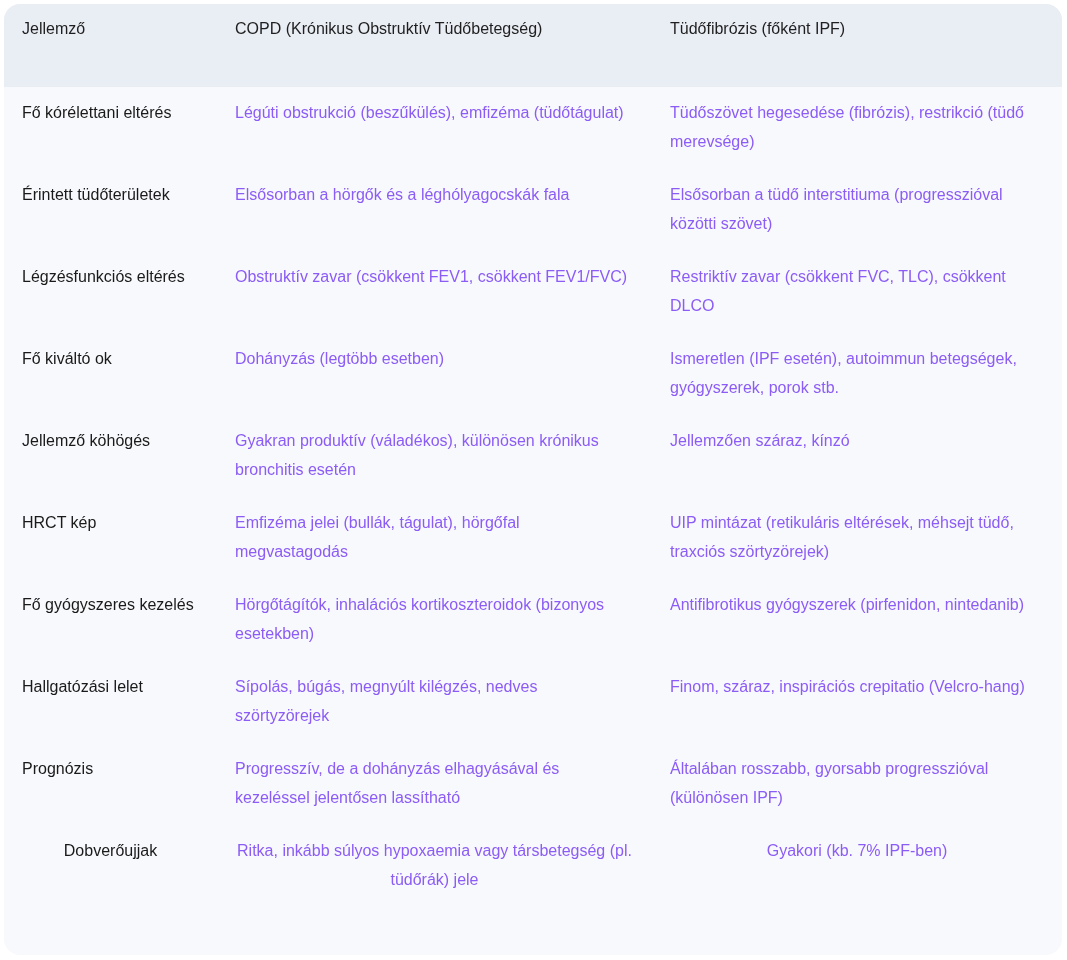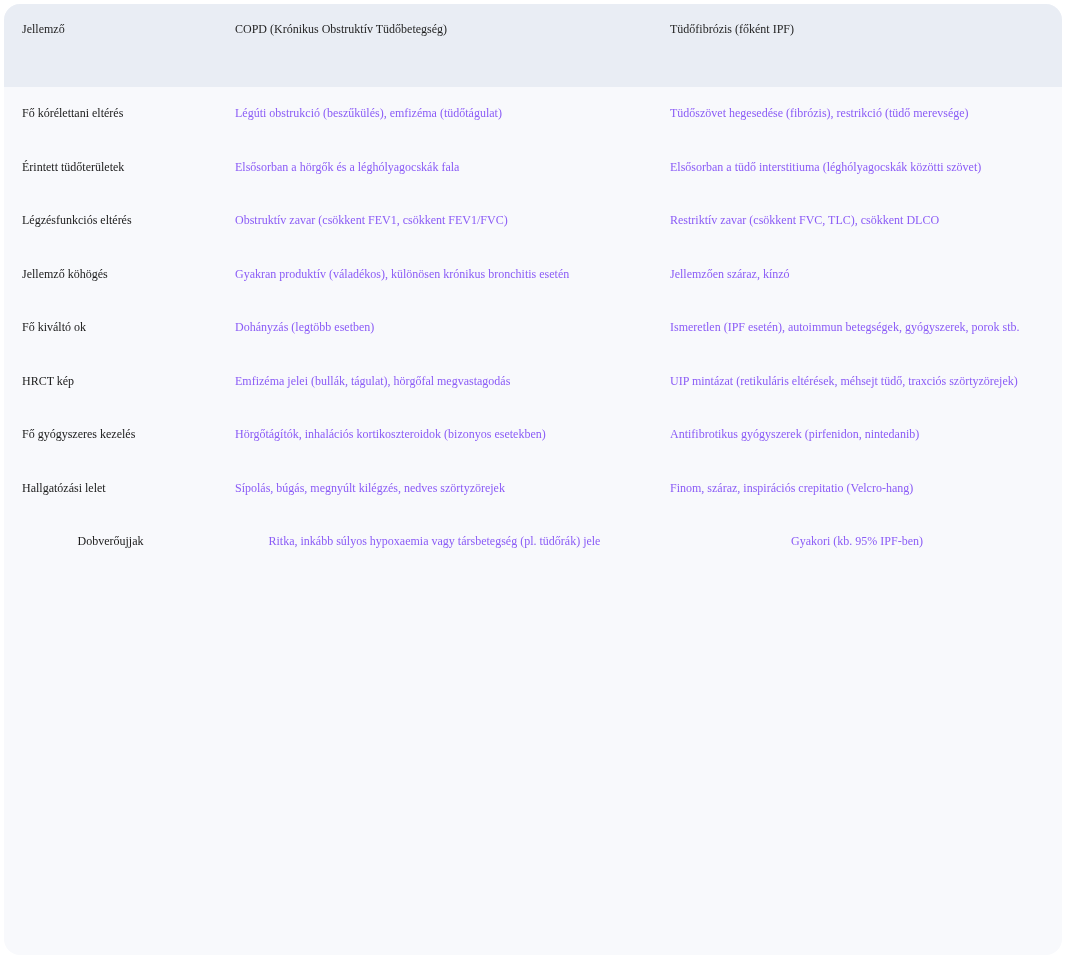"Jellemző" table { font-family: Liberation Serif, serif -> none; font-size: 12px -> 16px }
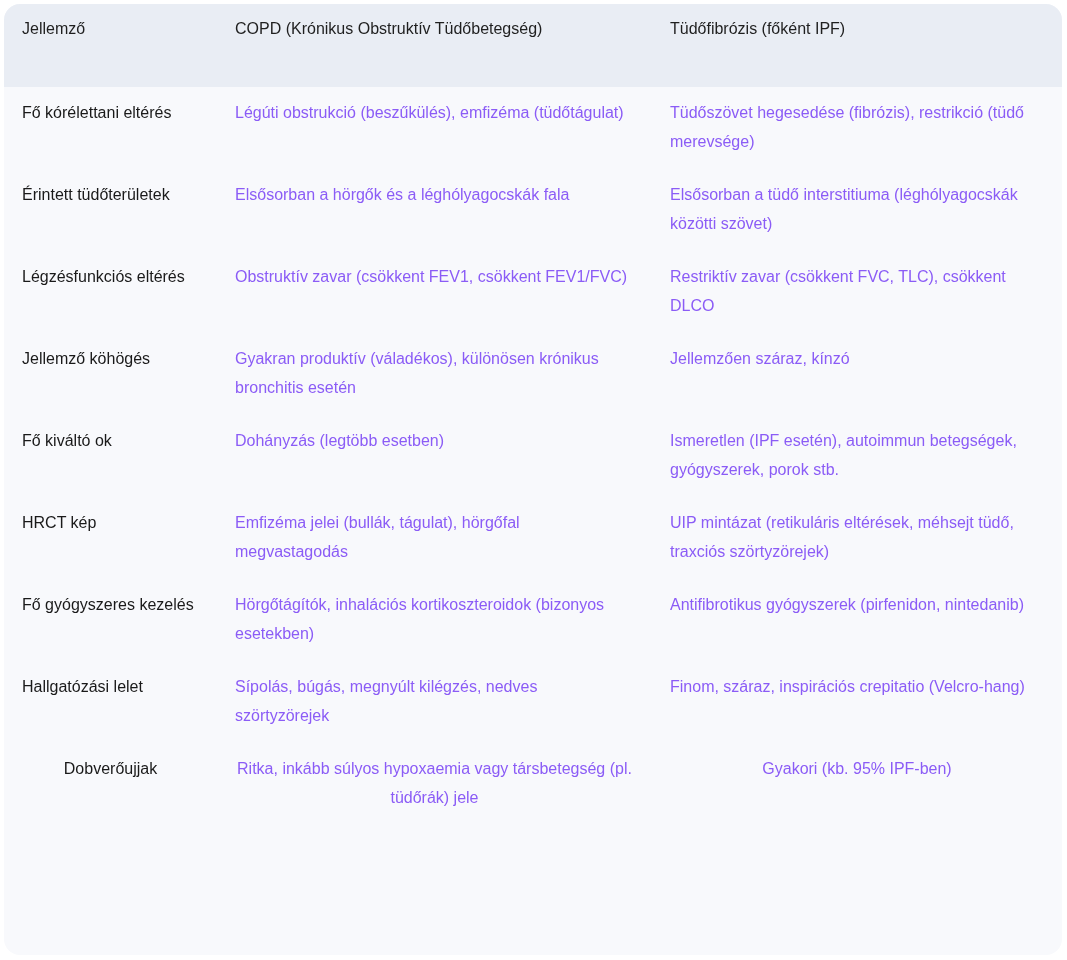"Elsősorban a tüdő interstitiuma" td { text: léghólyagocskák -> progresszióval }
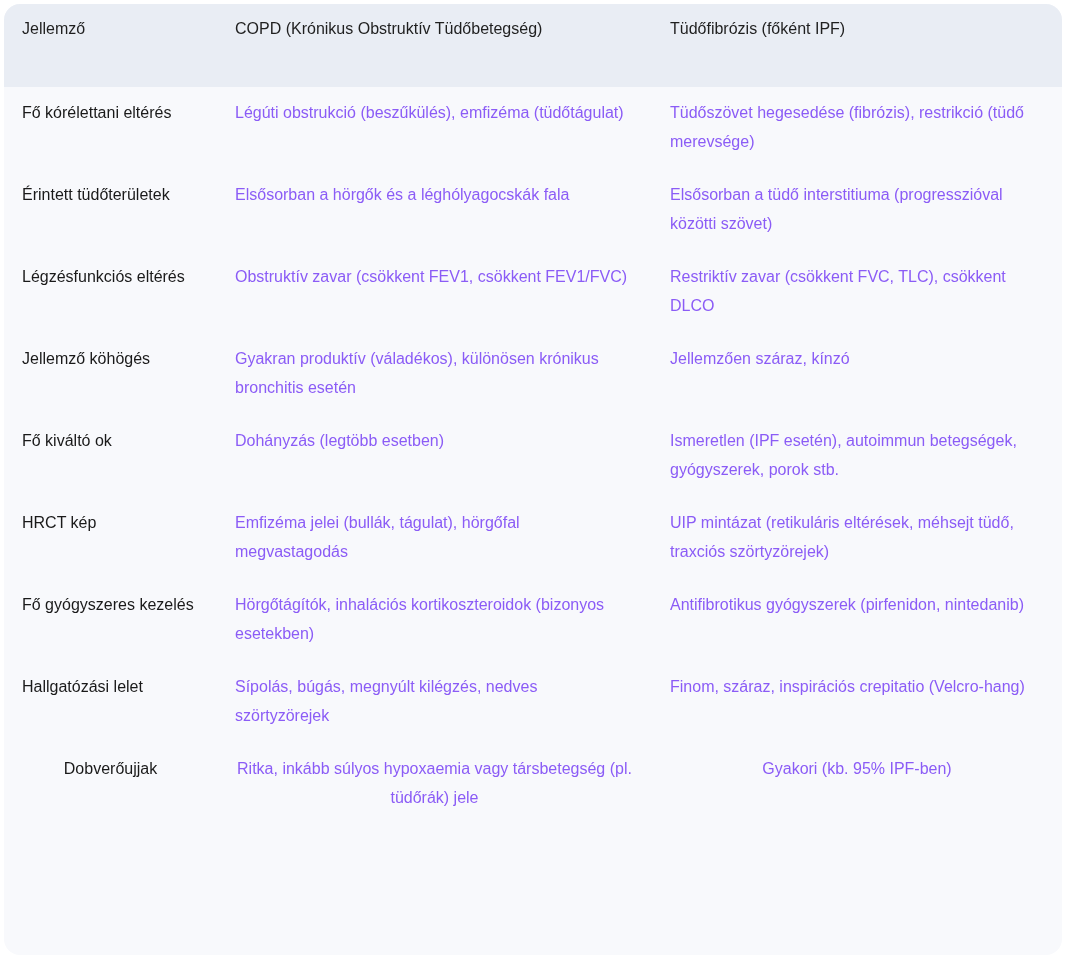"Jellemző köhögés" tr { order: before "Fő kiváltó ok" -> after "Fő kiváltó ok" }
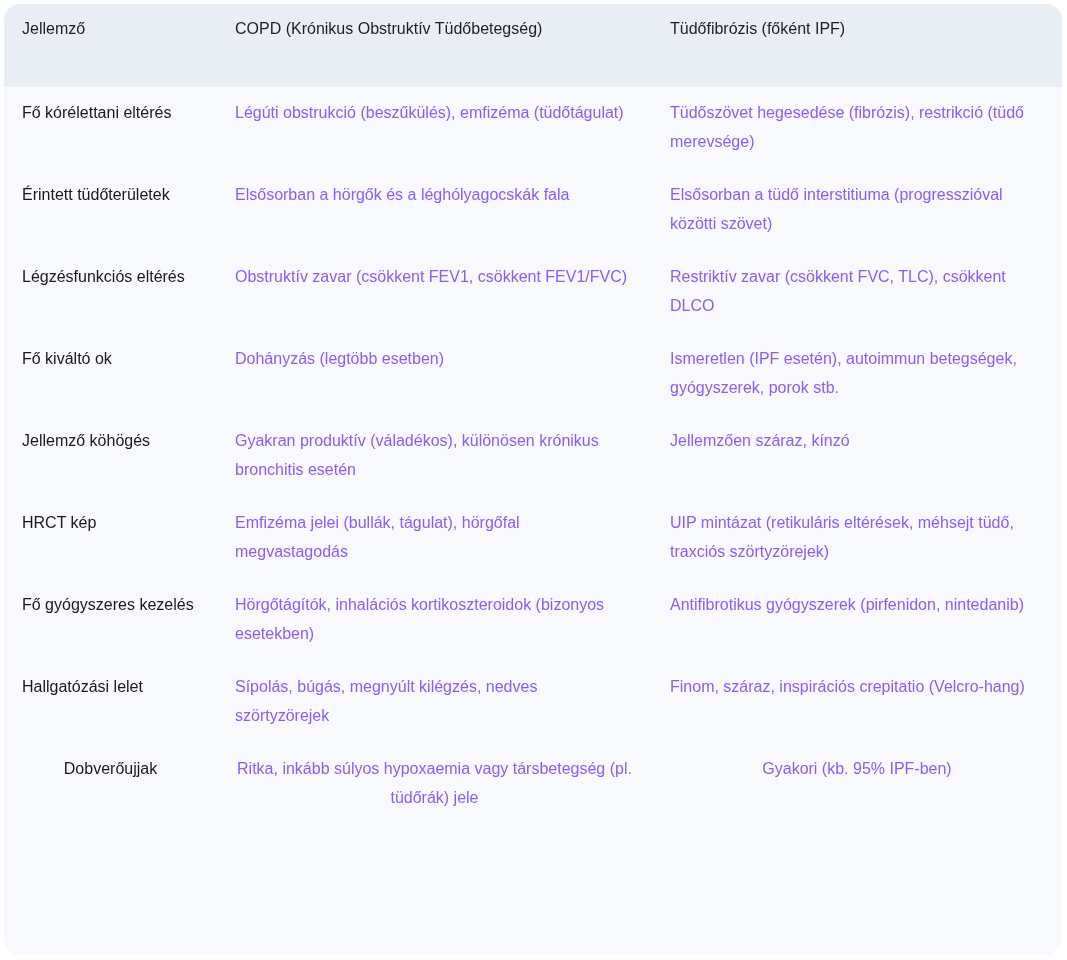"Prognózis" tr { html: none -> <tr> <td>Prognózis</td> <td>Progresszív, de a dohányzás elhagyásával és kezeléssel jelentősen lassítható</td> <td>Általában rosszabb, gyorsabb progresszióval (különösen IPF)</td> </tr> }
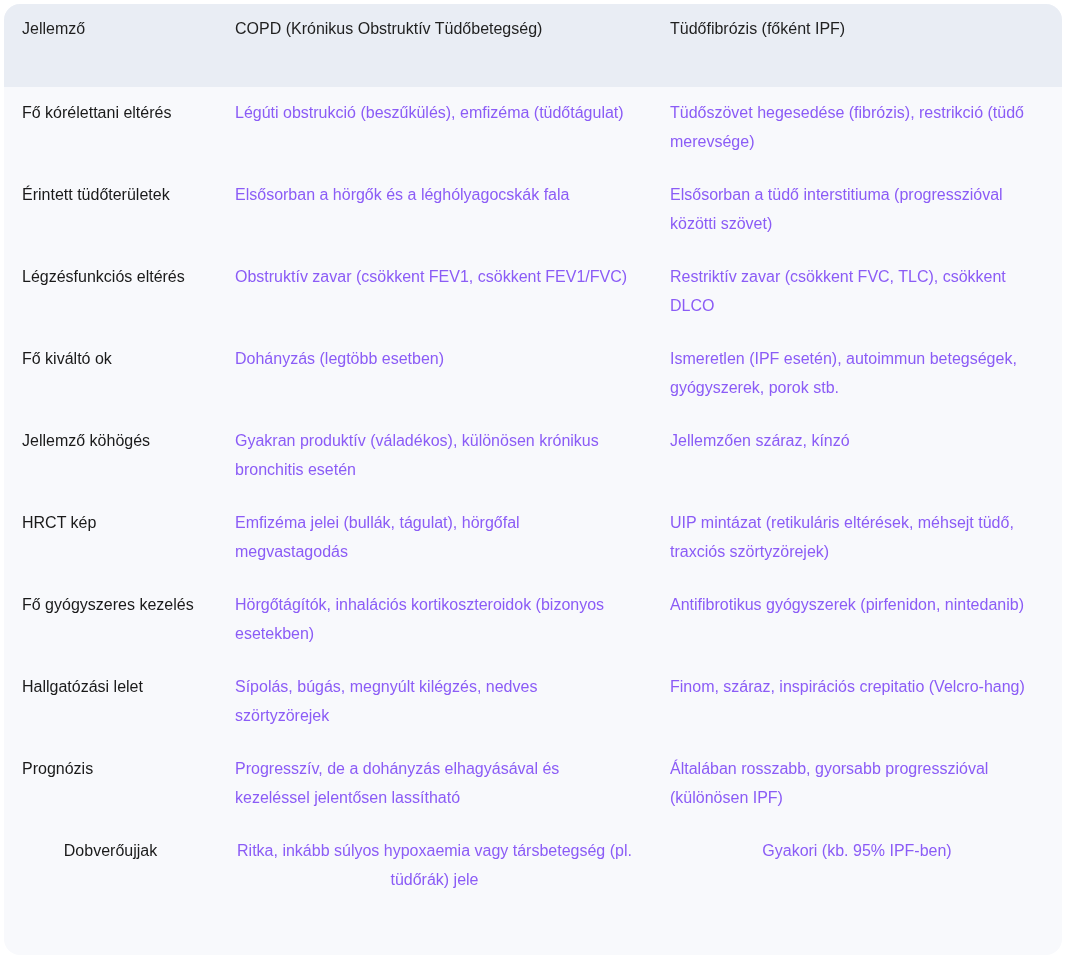"Gyakori (kb. 95% IPF-ben)" td { text: 95% -> 7% }
